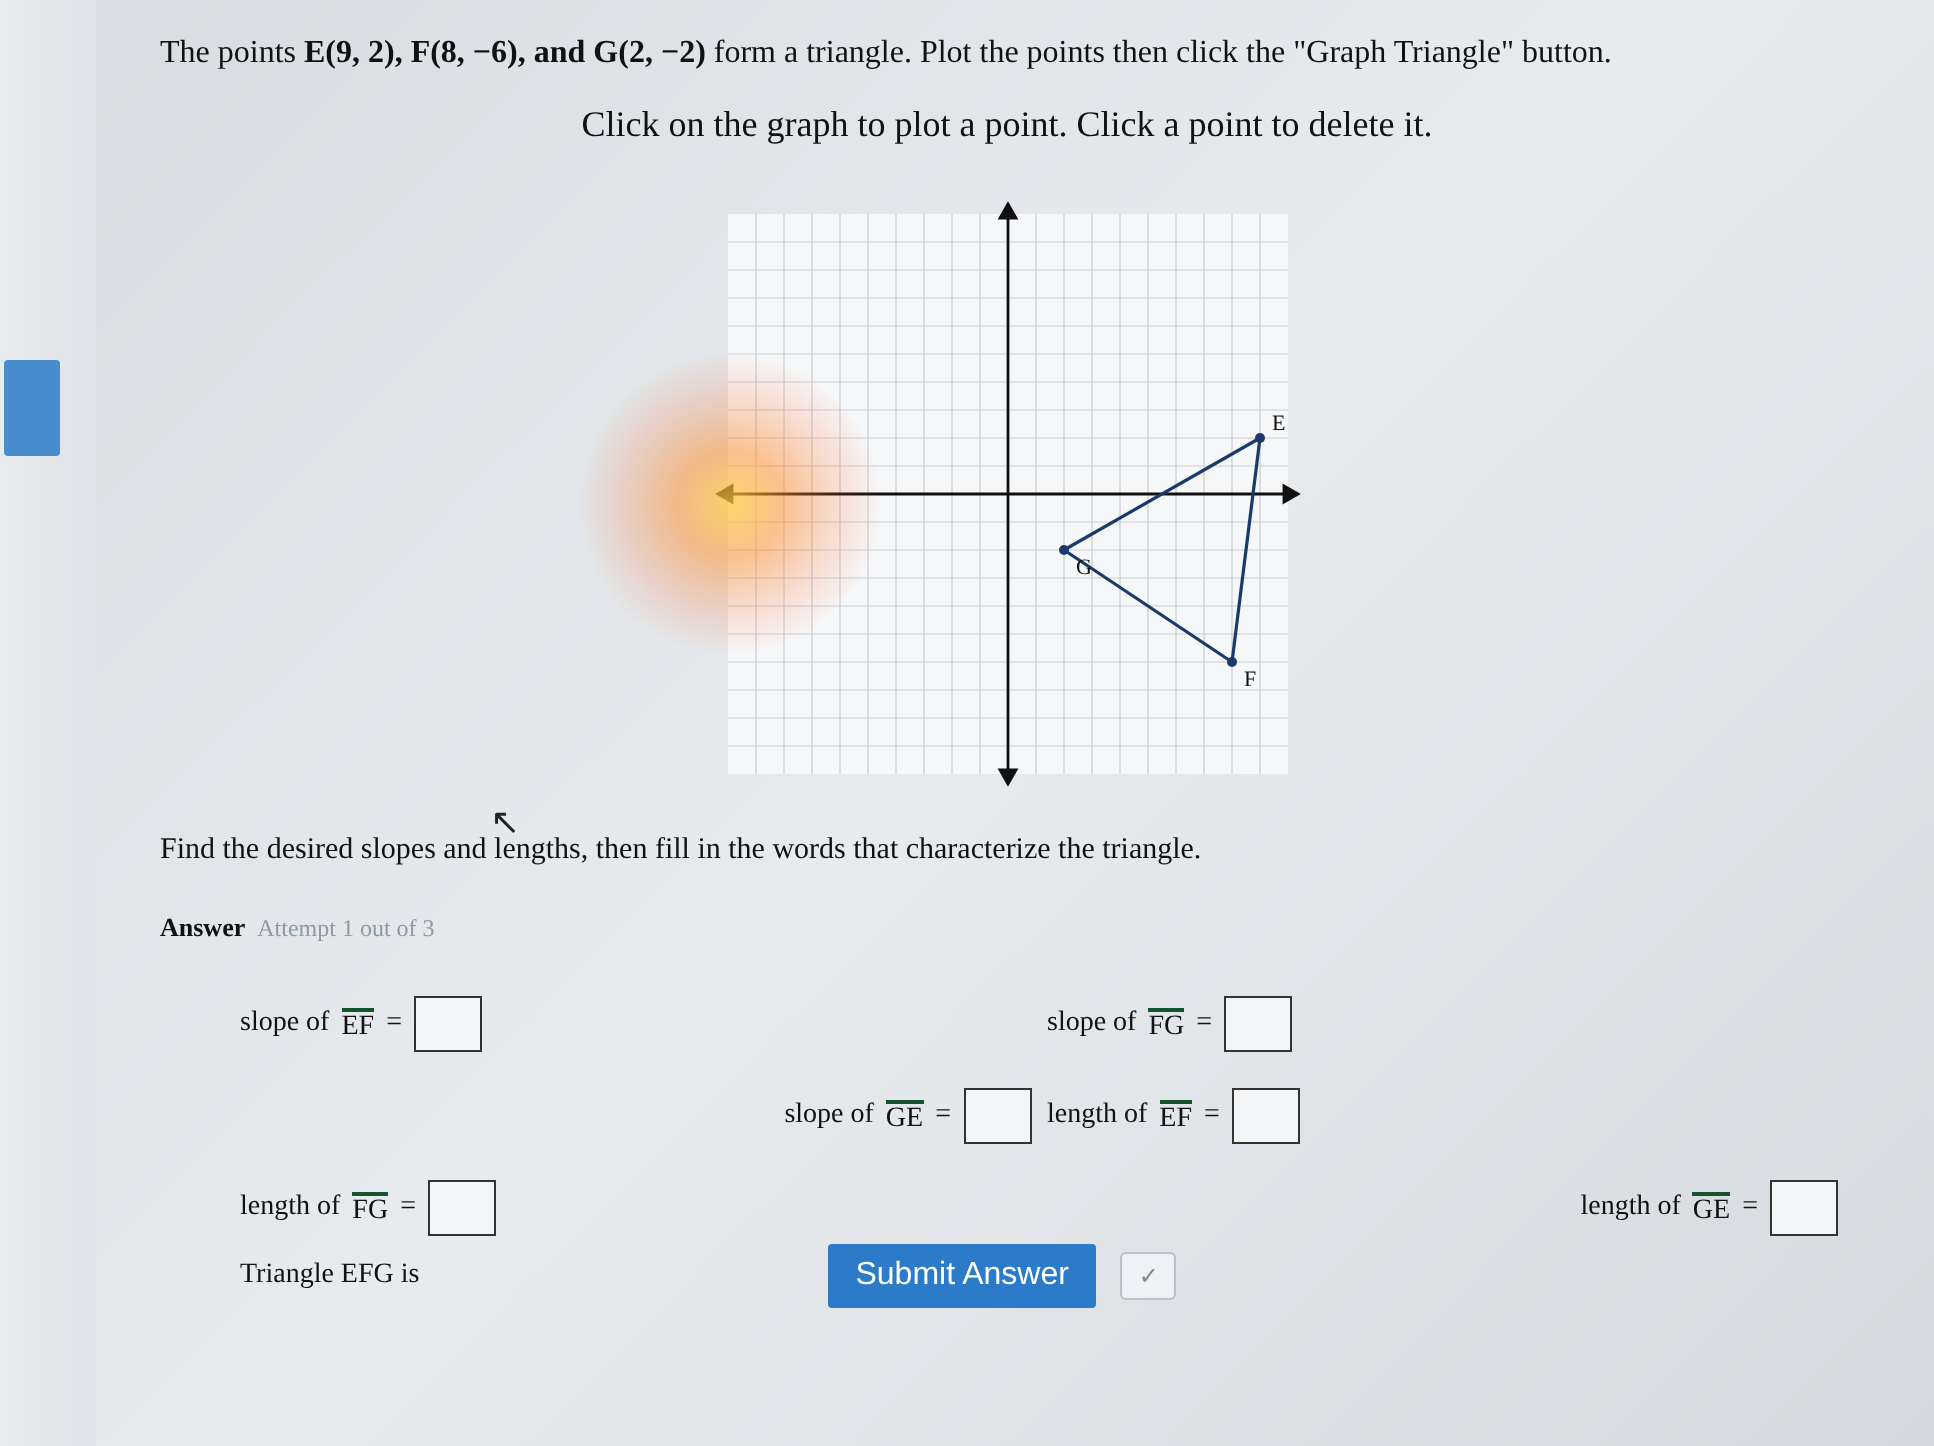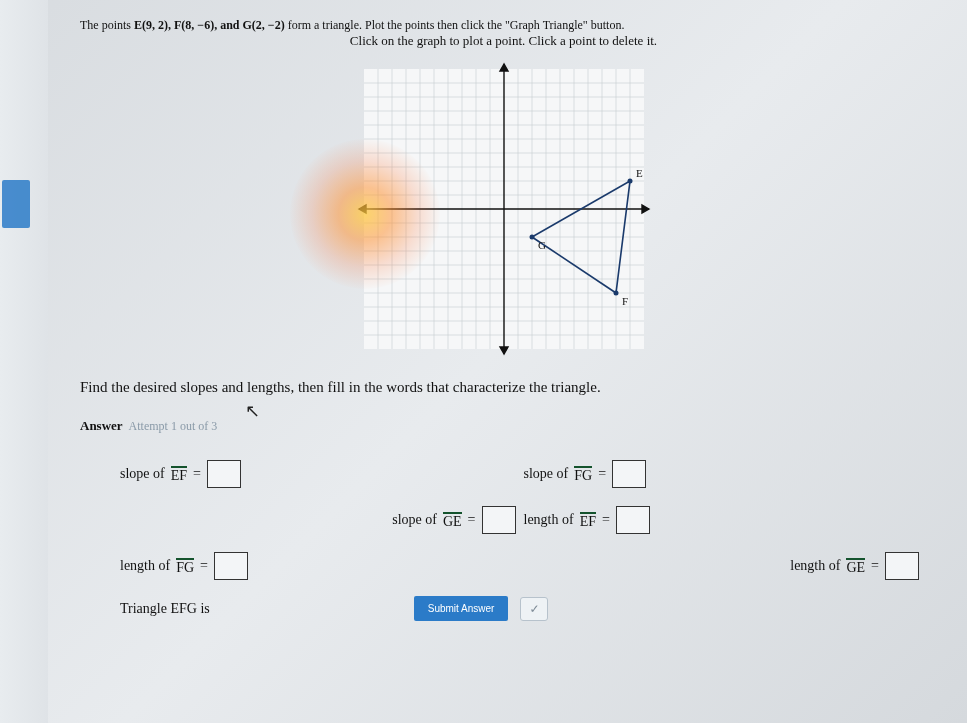"The points E(9, 2), F(8," .question-text { font-size: 12px -> 16px; margin-bottom: none -> 16px }
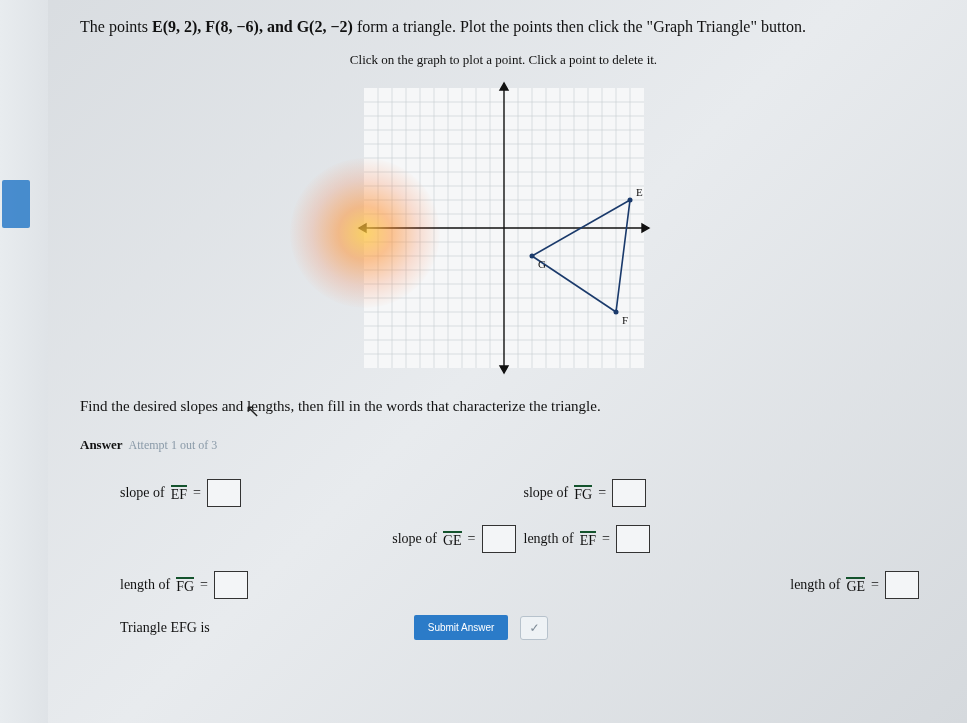"Click on the graph to" .instruction { font-size: 13px -> 18px; margin-bottom: 10px -> 24px }
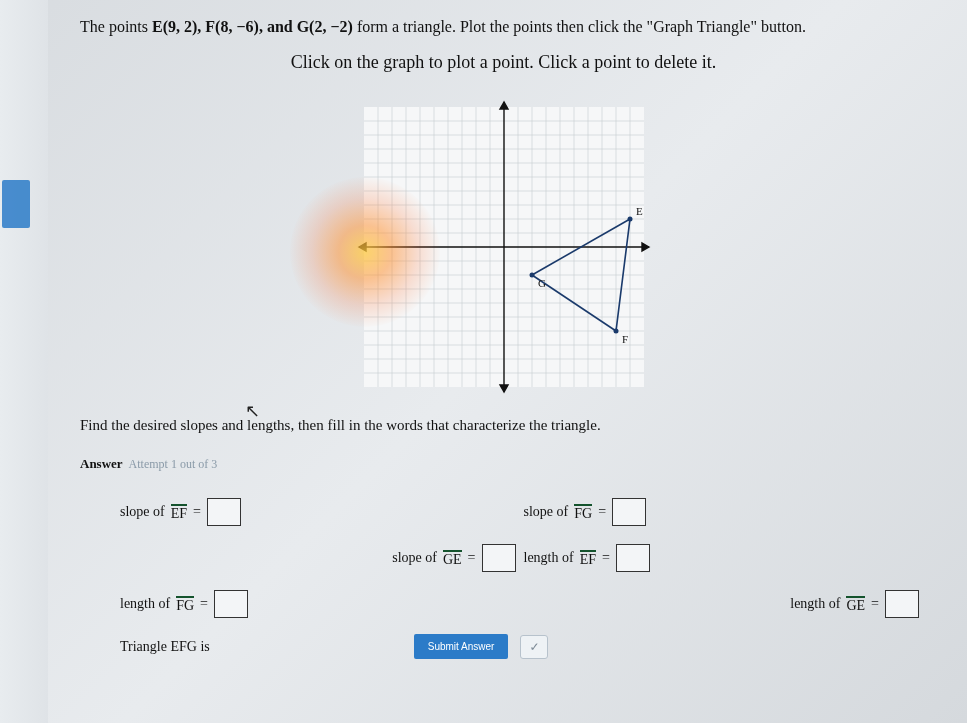"Triangle EFG is" .submit-row { margin-top: 16px -> 4px }
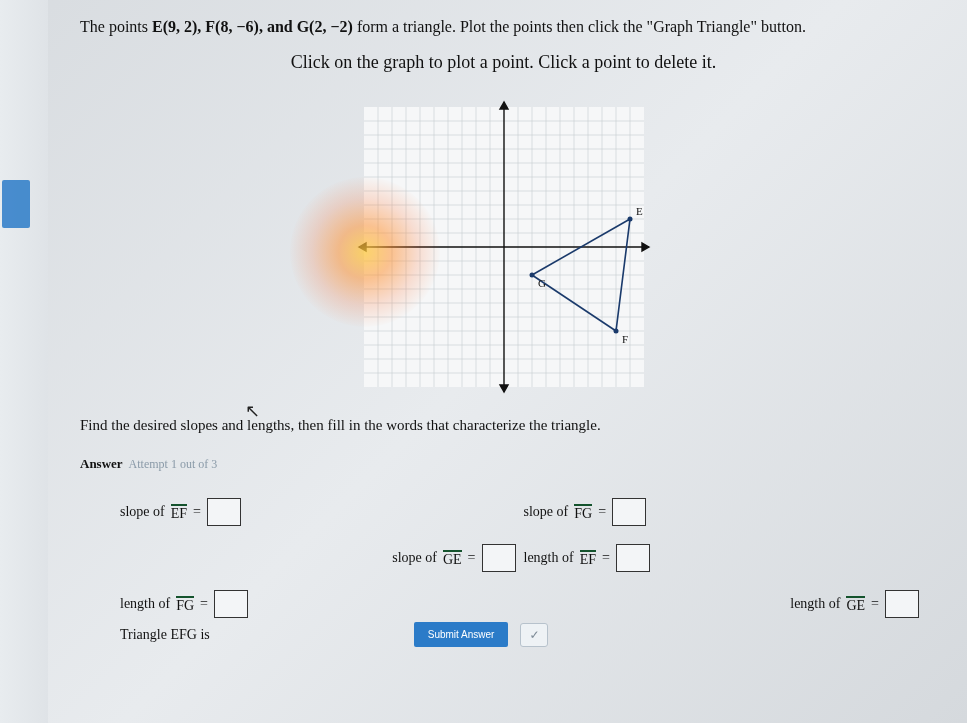"Submit Answer" .submit-btn { font-size: 10px -> 16px }
